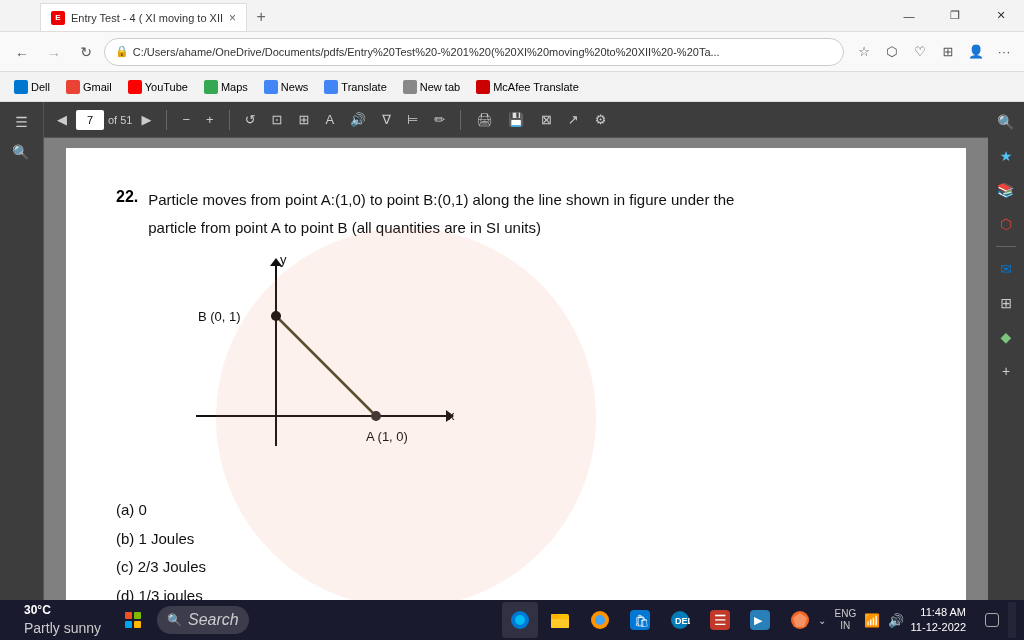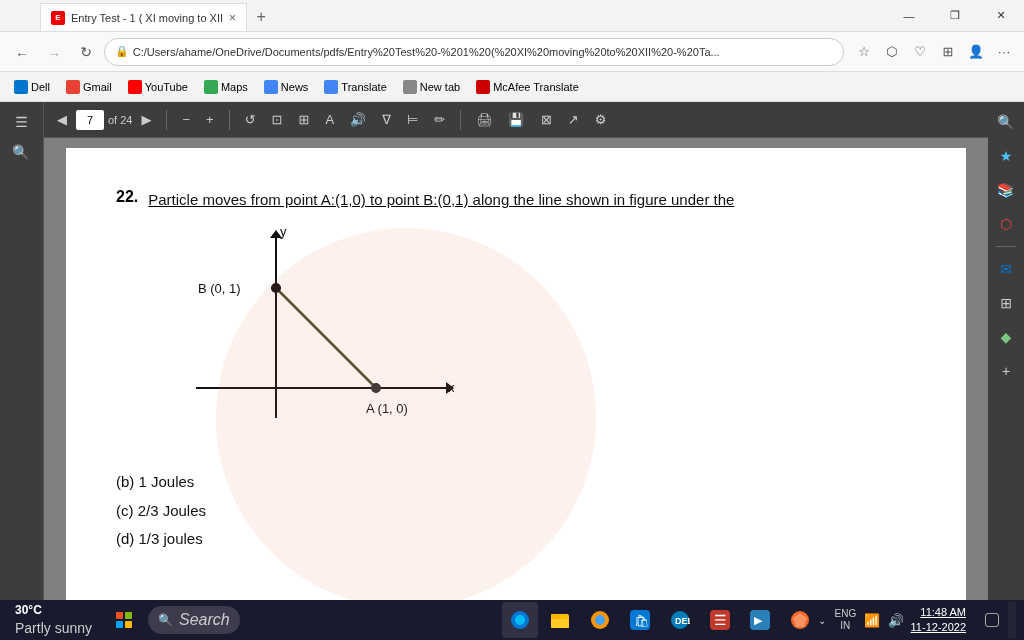"Entry Test - 1 (" span.tab-title { text: 1 -> 4 }
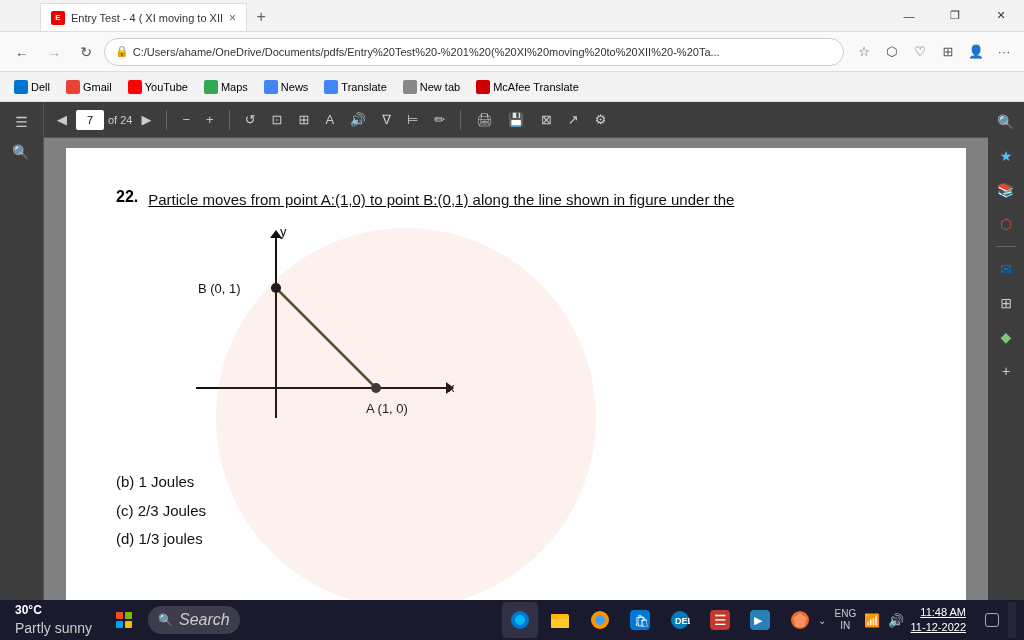"of 24" span.pdf-page-sep { text: 24 -> 51 }
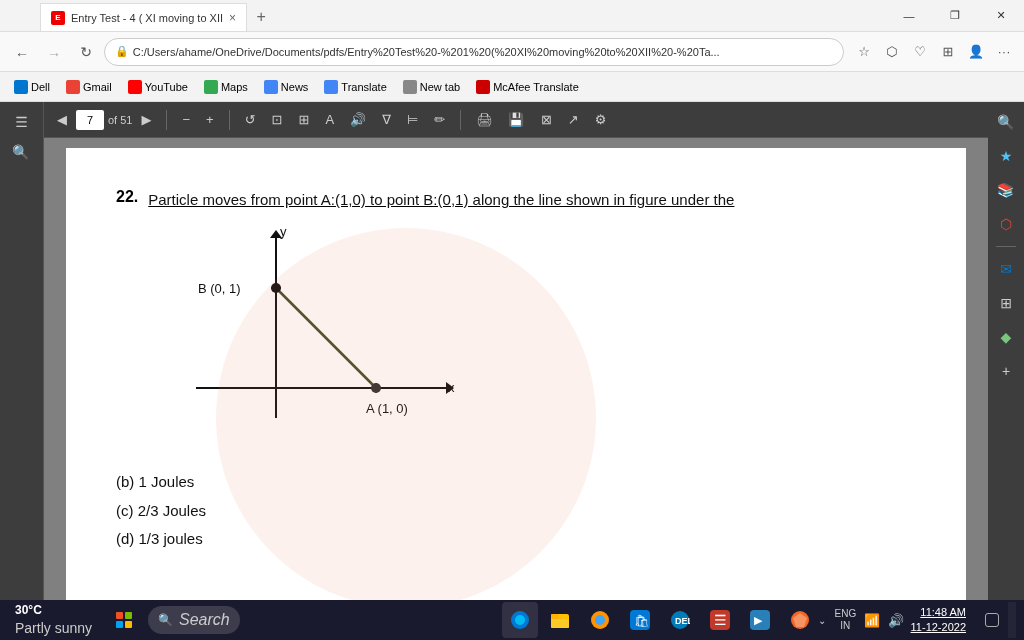"22." div { text-decoration: underline -> none }
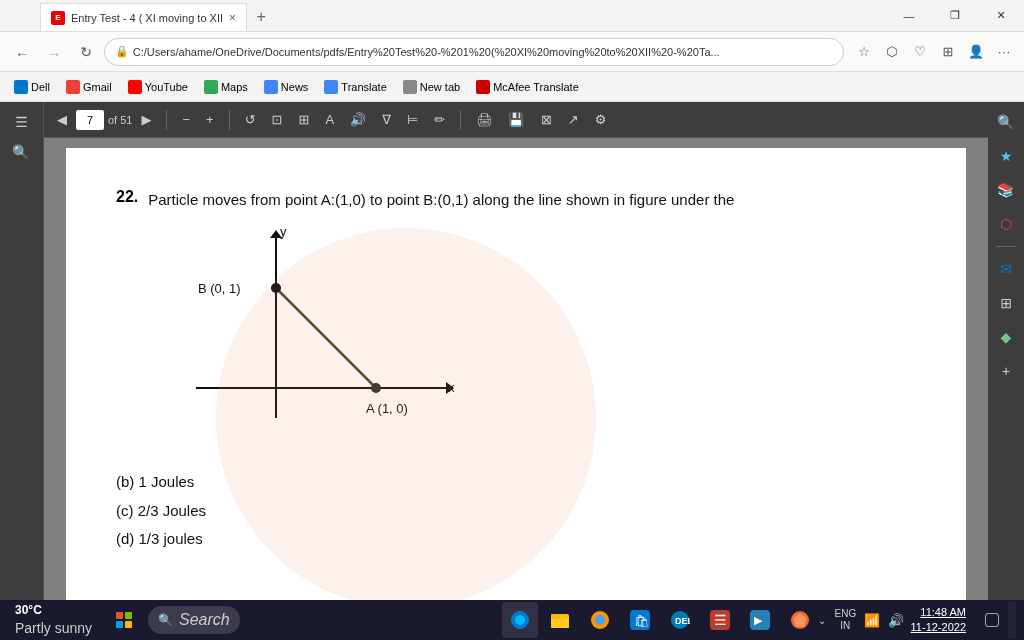"particle from point A to" p.question-text { html: none -> <p> particle from point A to point B (all quantities are in SI units) </p> }
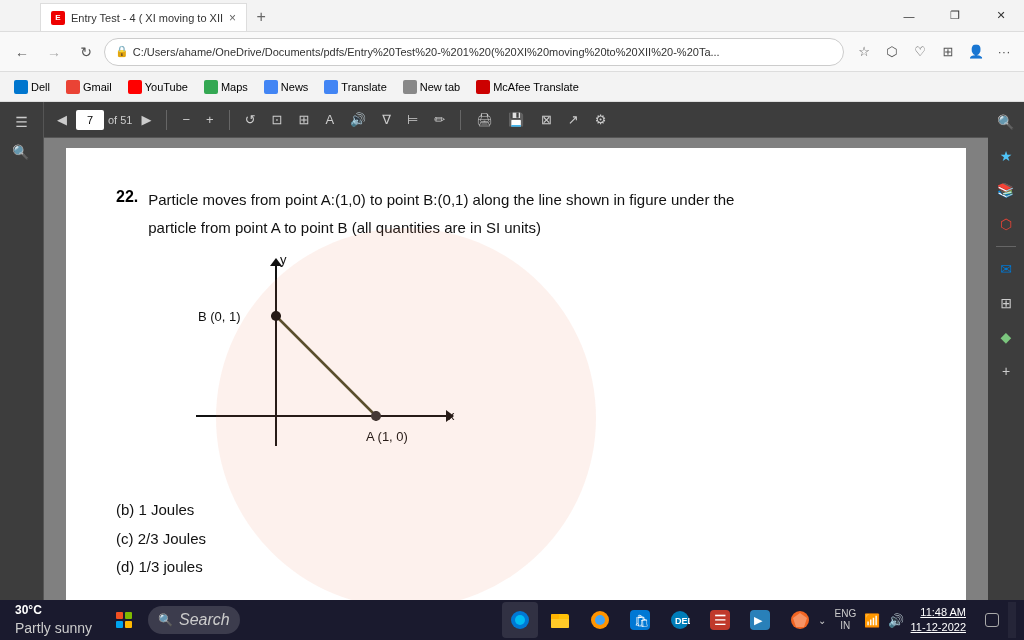"(a) 0" p.option { html: none -> <p>(a) 0</p> }
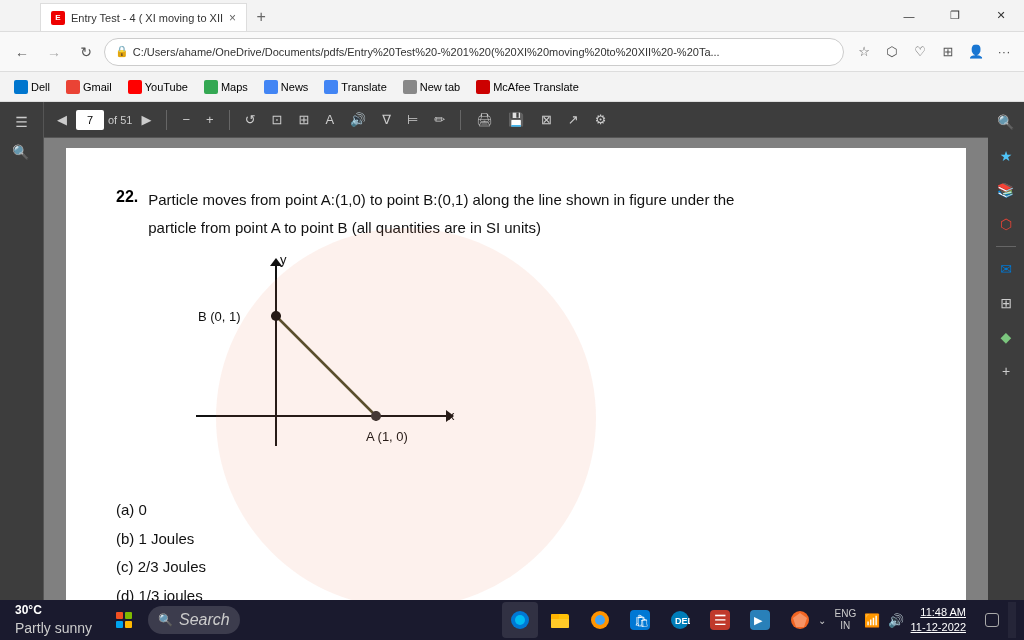"30°C" .taskbar-left { padding-left: 7px -> 16px }
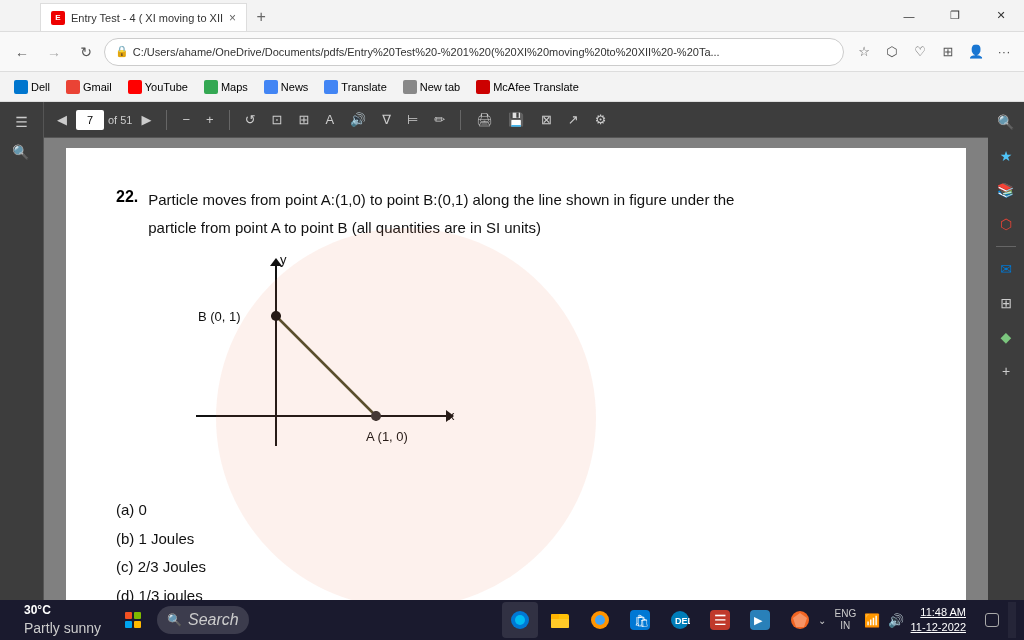"11:48 AM" .clock { text-decoration: underline -> none }
